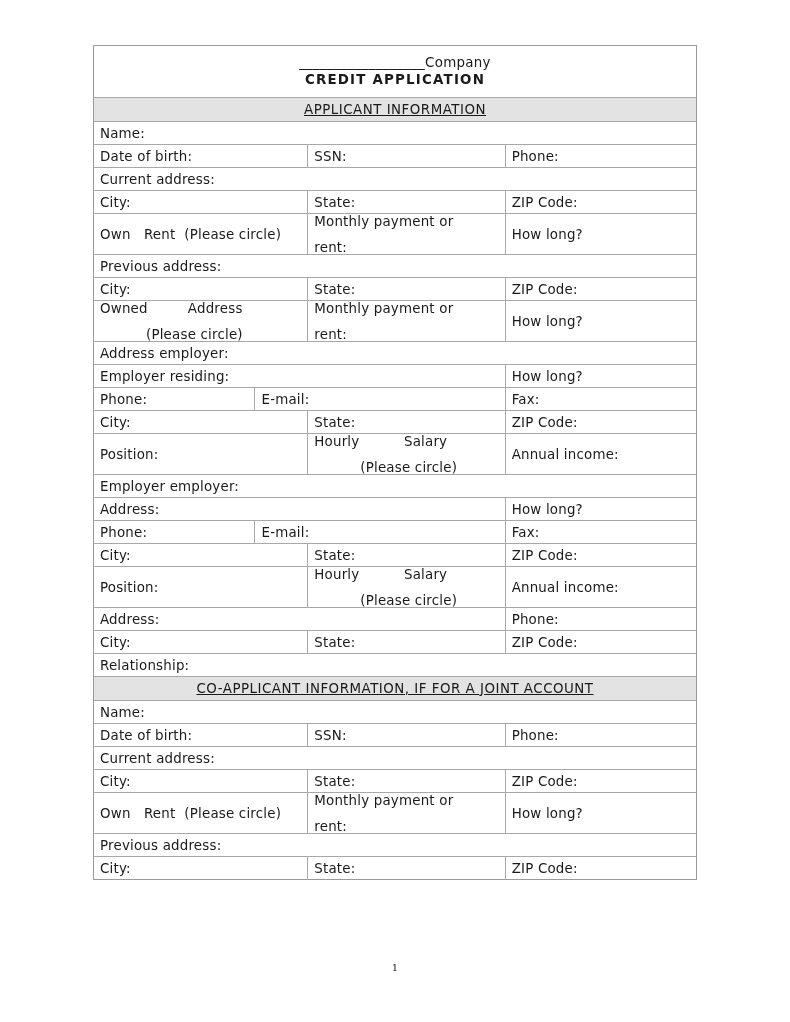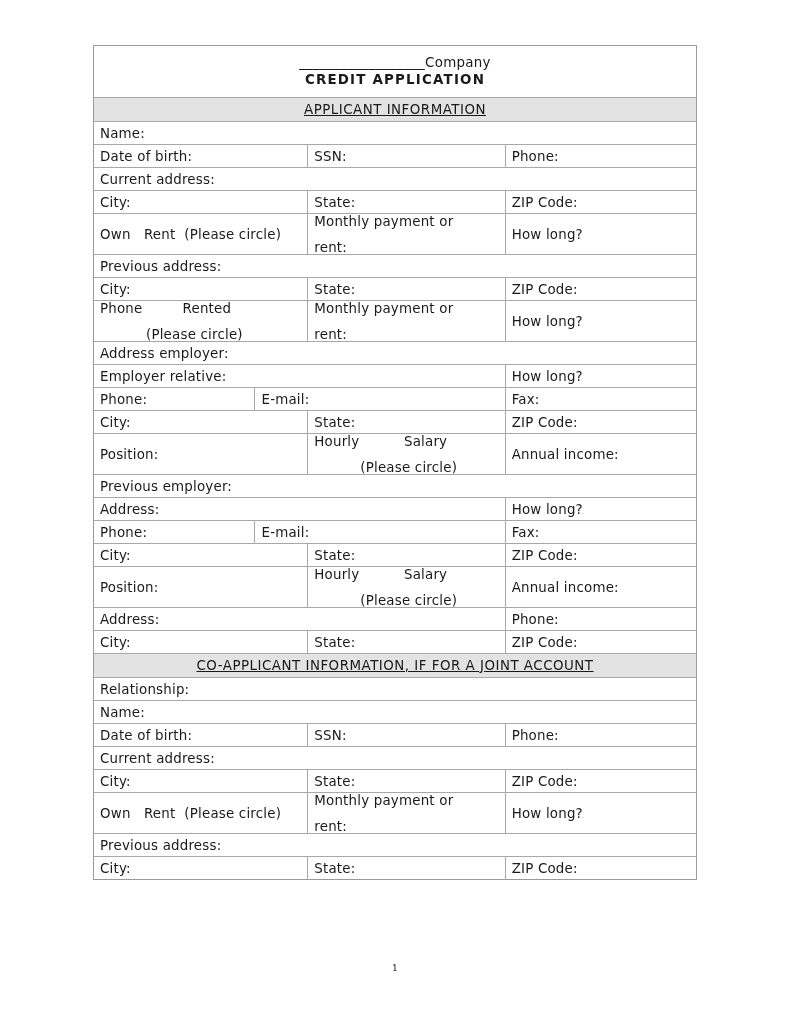"Phone Rented" span { text: Phone         Rented -> Owned         Address }
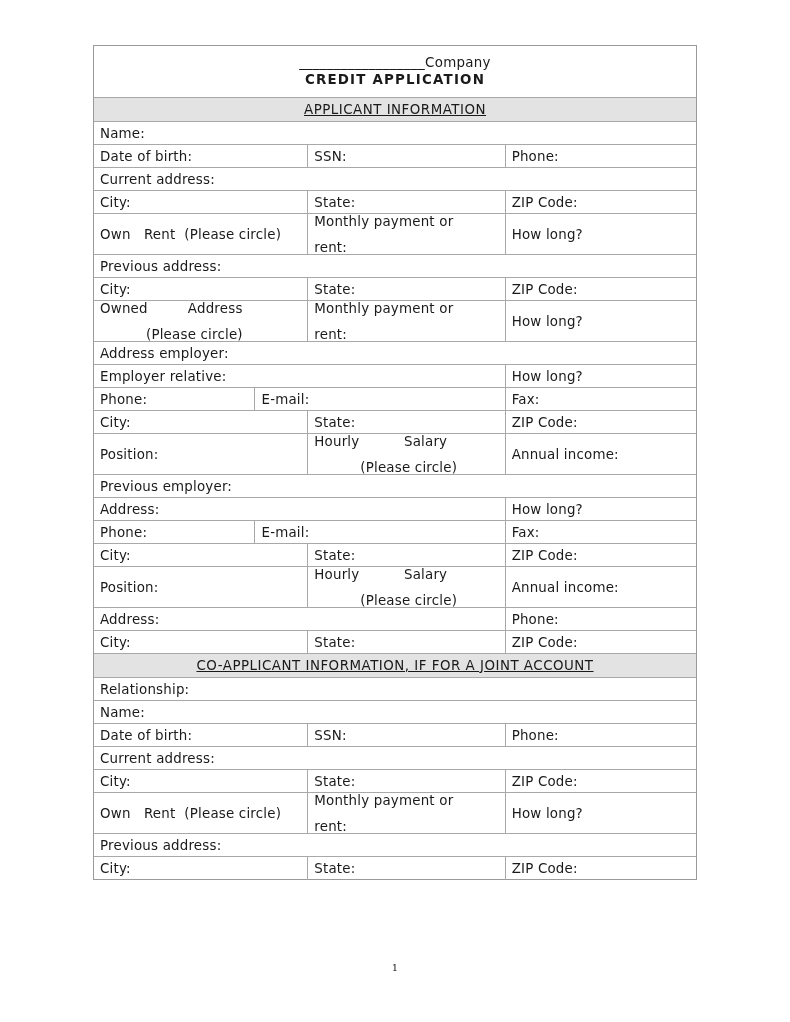"Employer relative:" div.cell { text: relative -> residing }
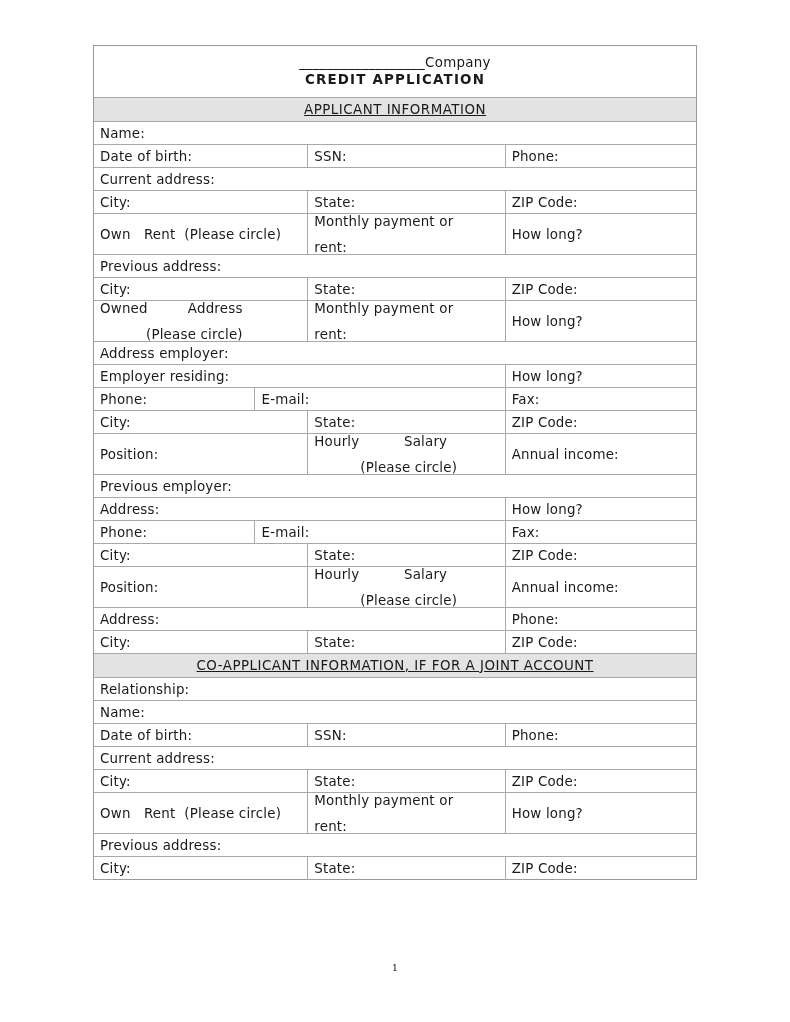"Previous employer:" div.cell { text: Previous -> Employer }
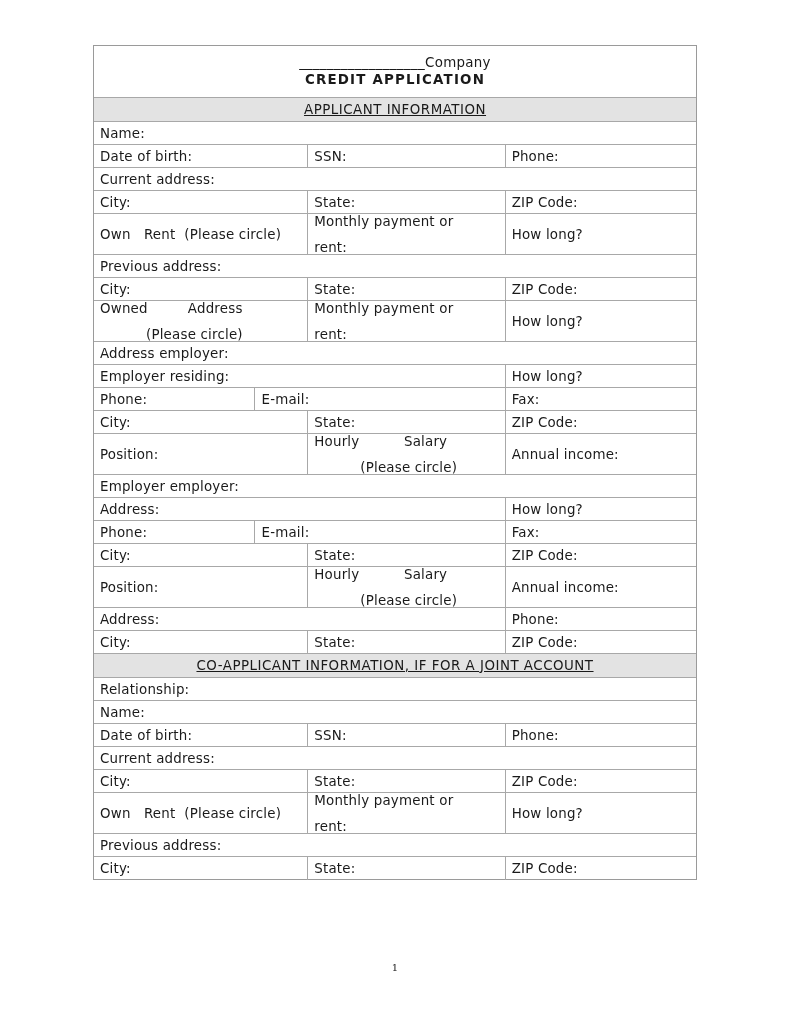"CO-APPLICANT INFORMATION, IF FOR A" div.row { order: before "Relationship:" -> after "Relationship:" }
